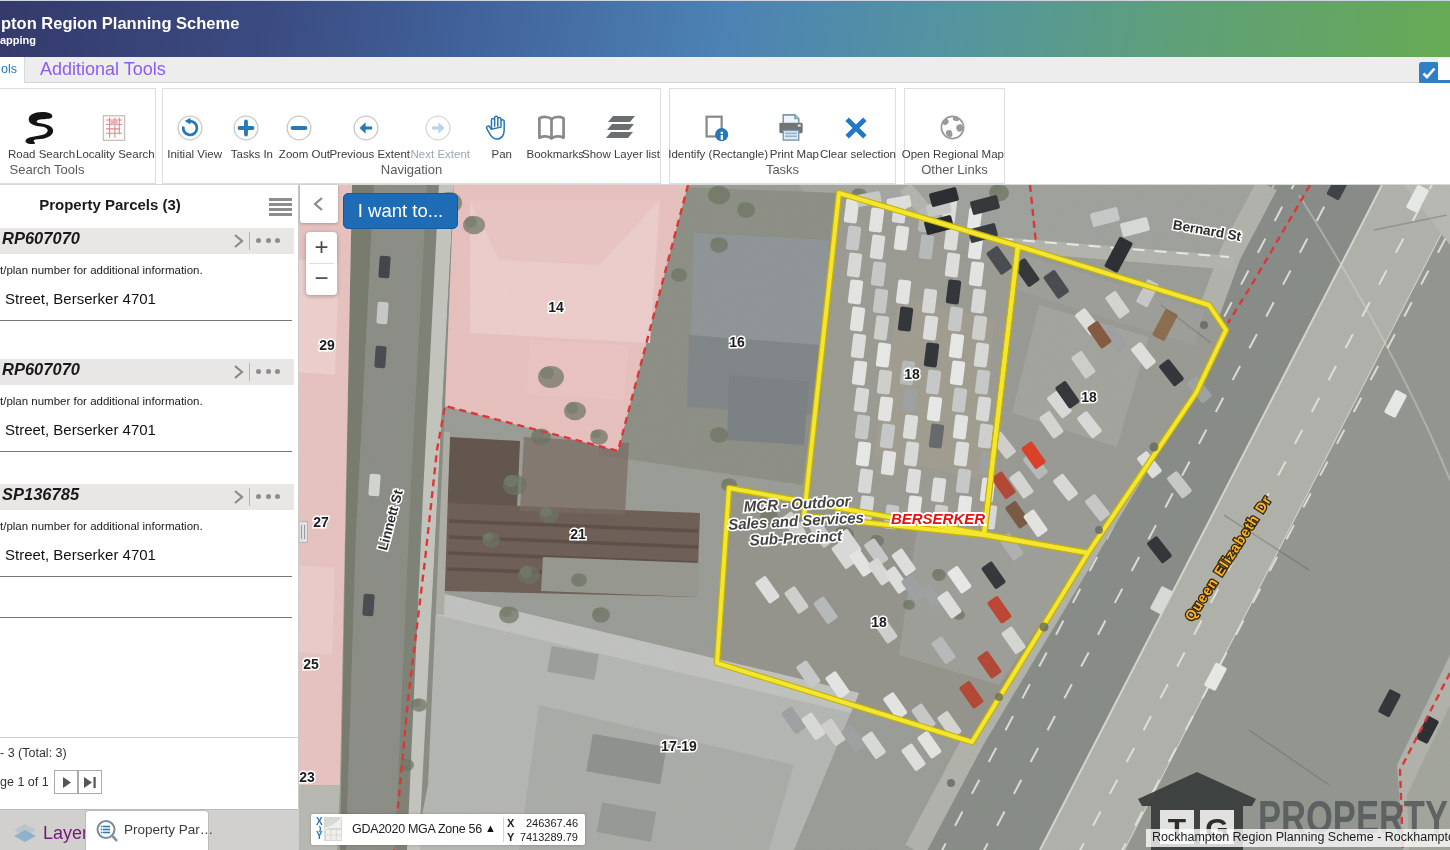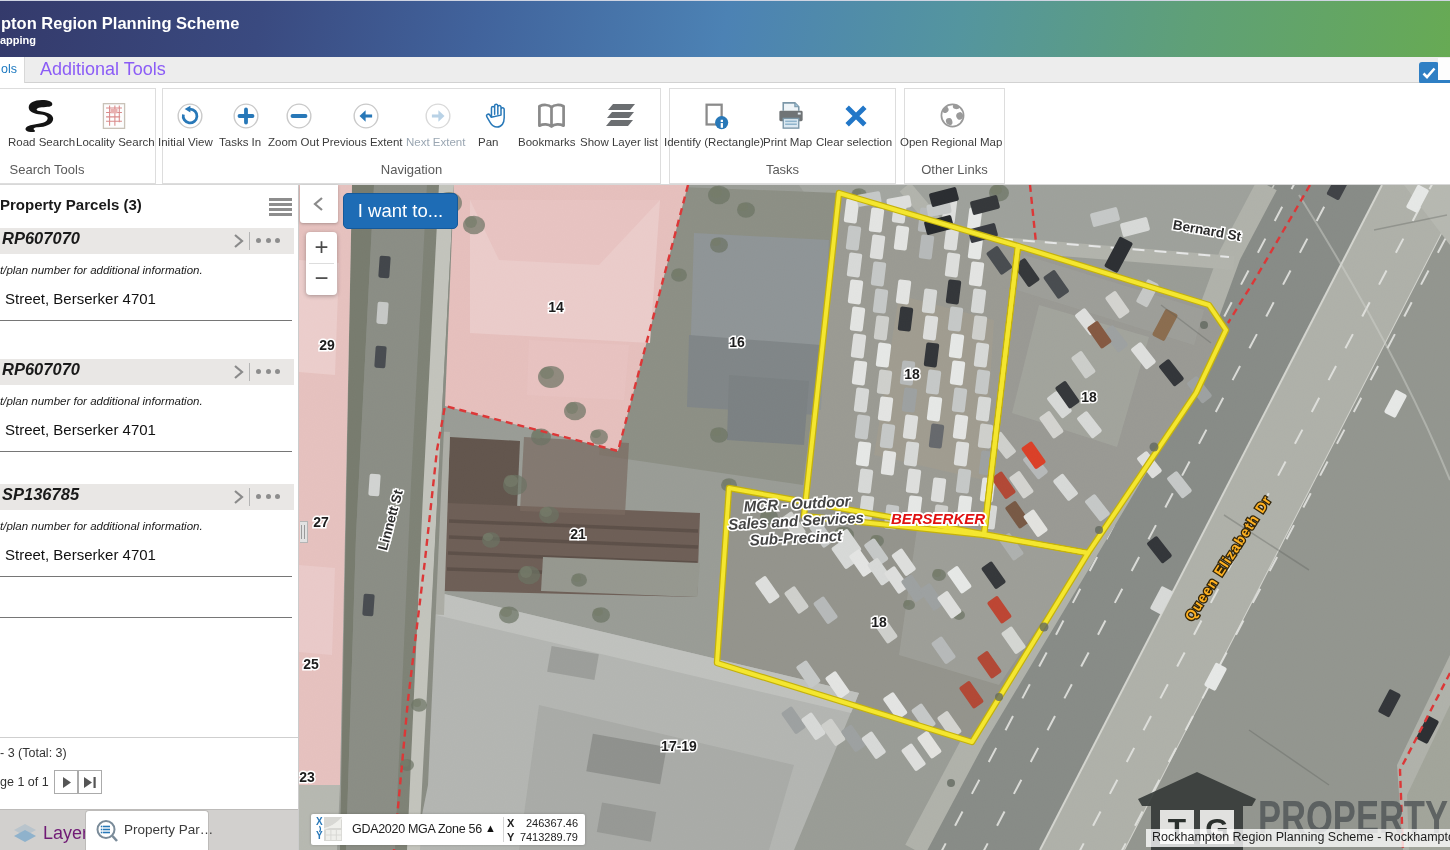"Road Search" .titem { text-align: left -> right; top: 14px -> 26px }
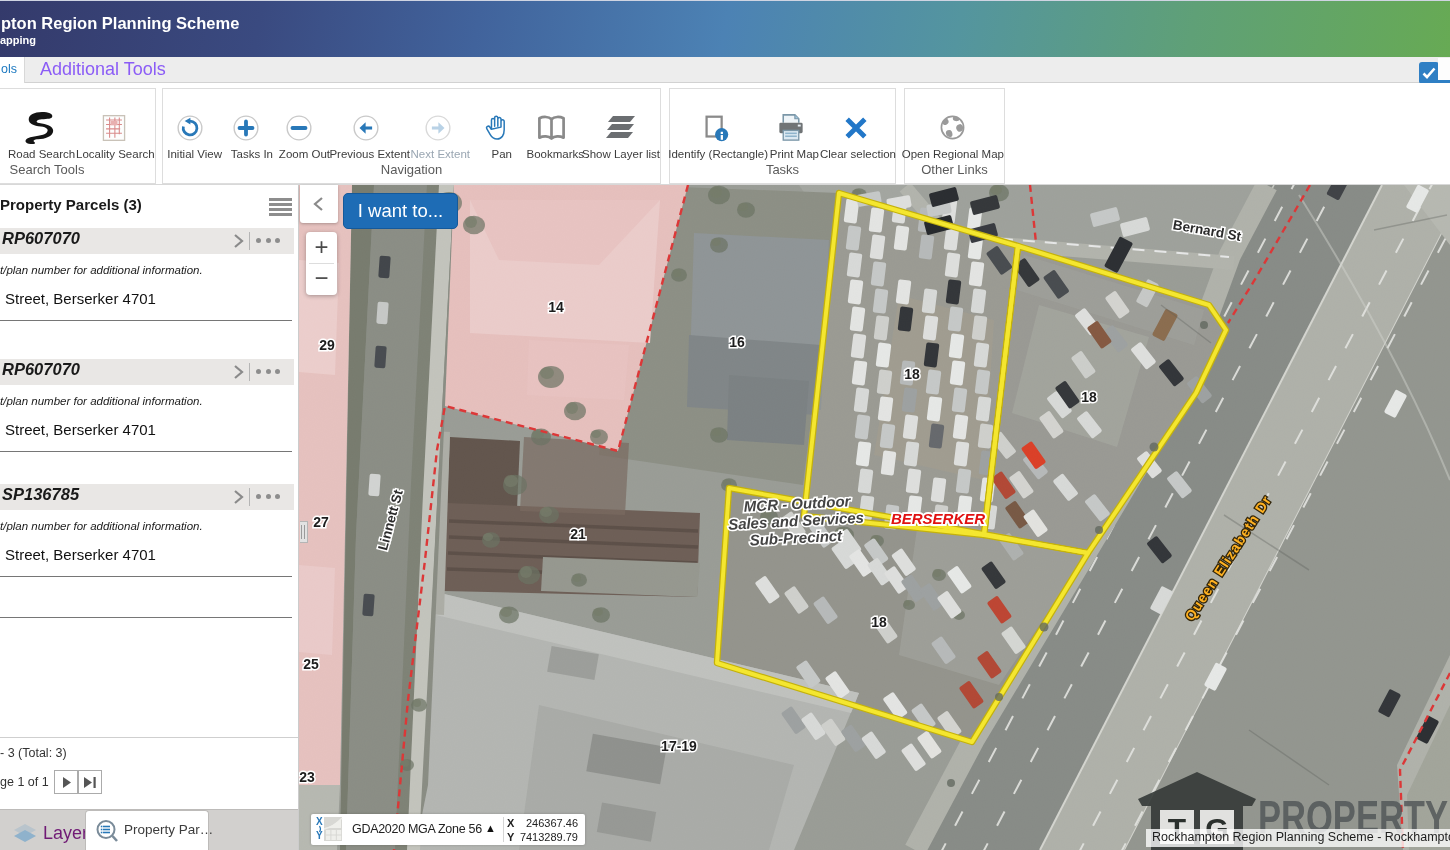"Property Parcels (3)" #ptitle { text-align: left -> center }
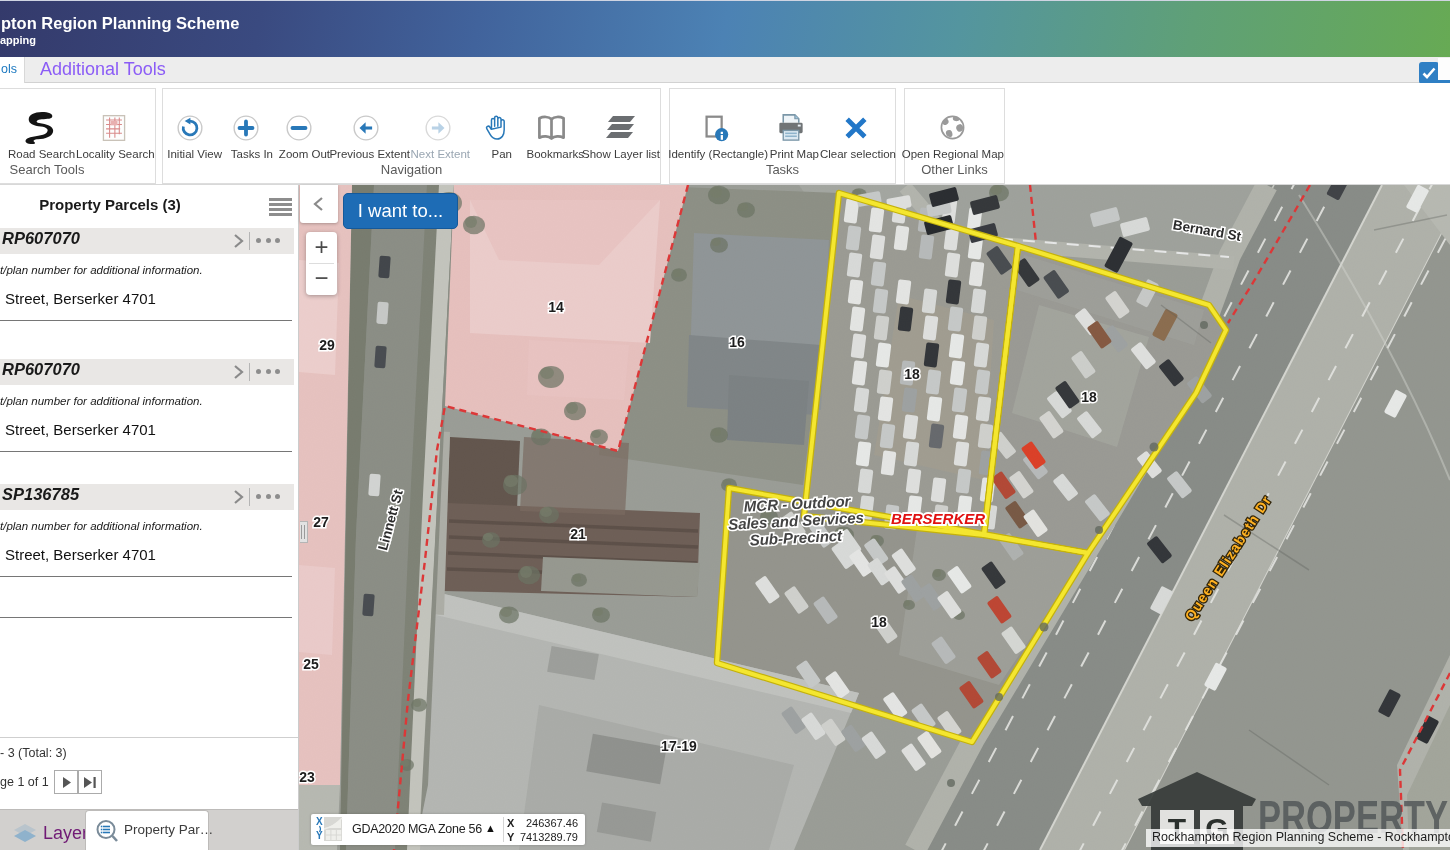"t/plan number for additional" .pnote { font-style: italic -> none }
